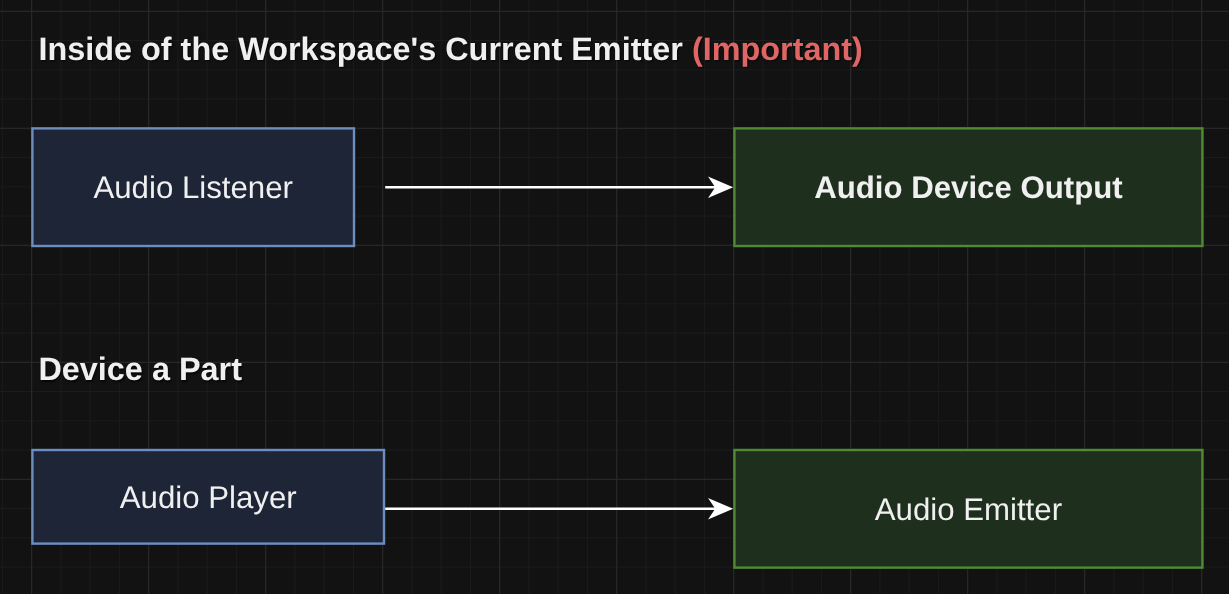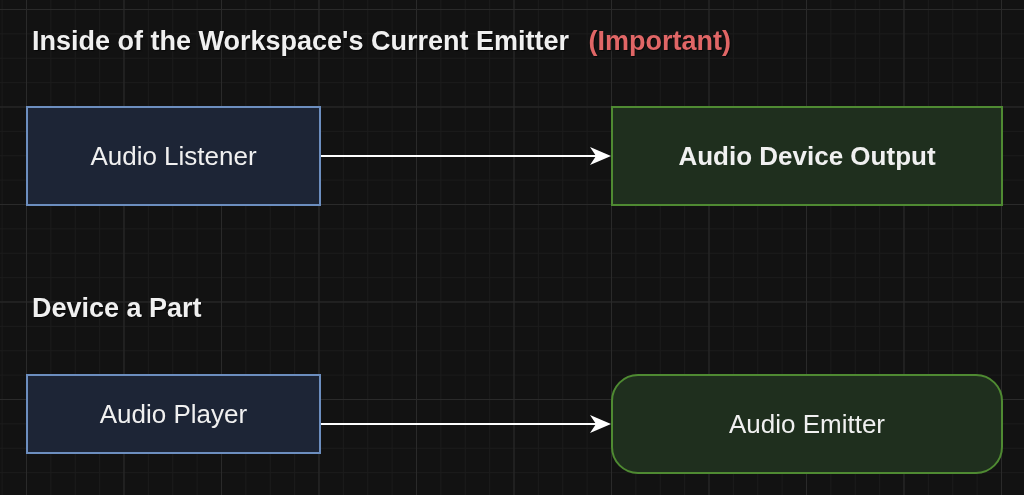"(Important)" .heading .important { margin-left: 12px -> none }
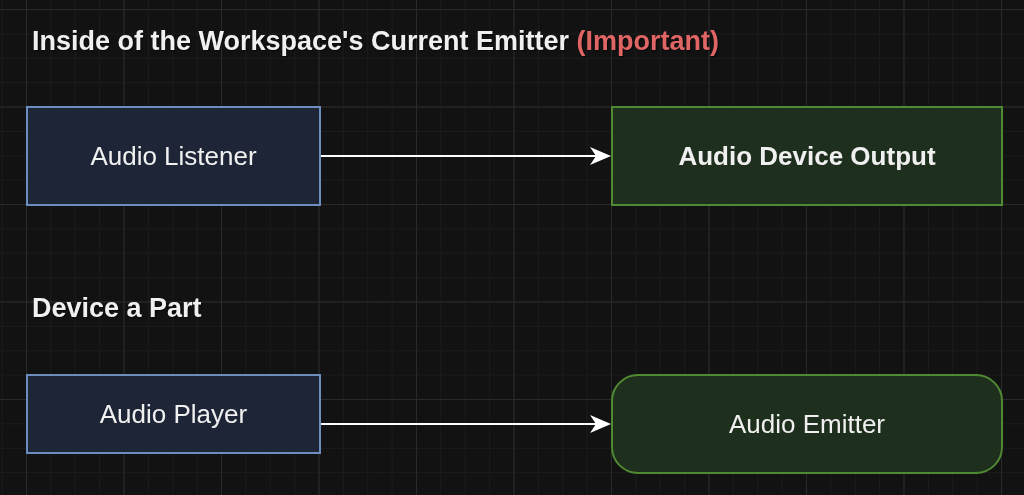"Audio Listener" div.node { width: 295px -> 270px }
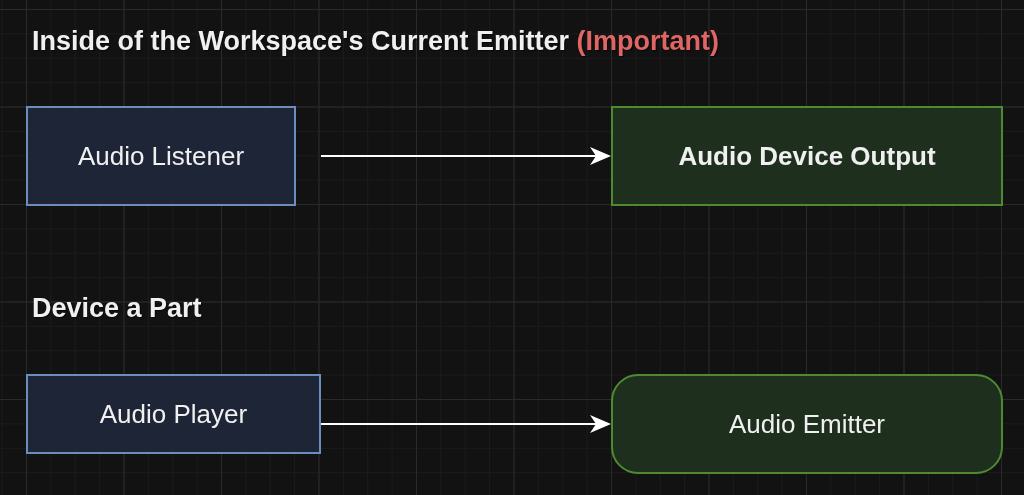"Audio Emitter" div.node { border-radius: 27px -> none }
